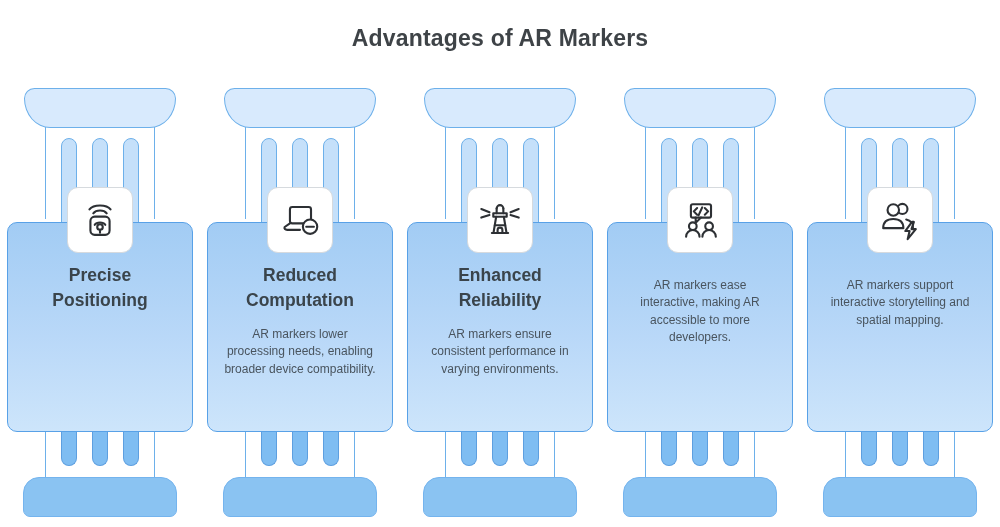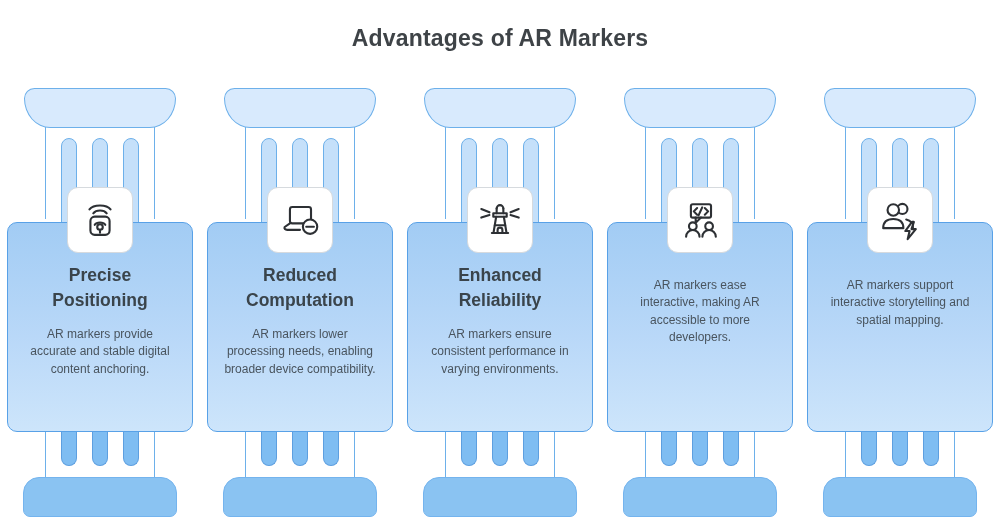"AR markers provide accurate and" div.card-body { html: <div>AR markers provide accurate and stable digital content anchoring.</div> -> none }
